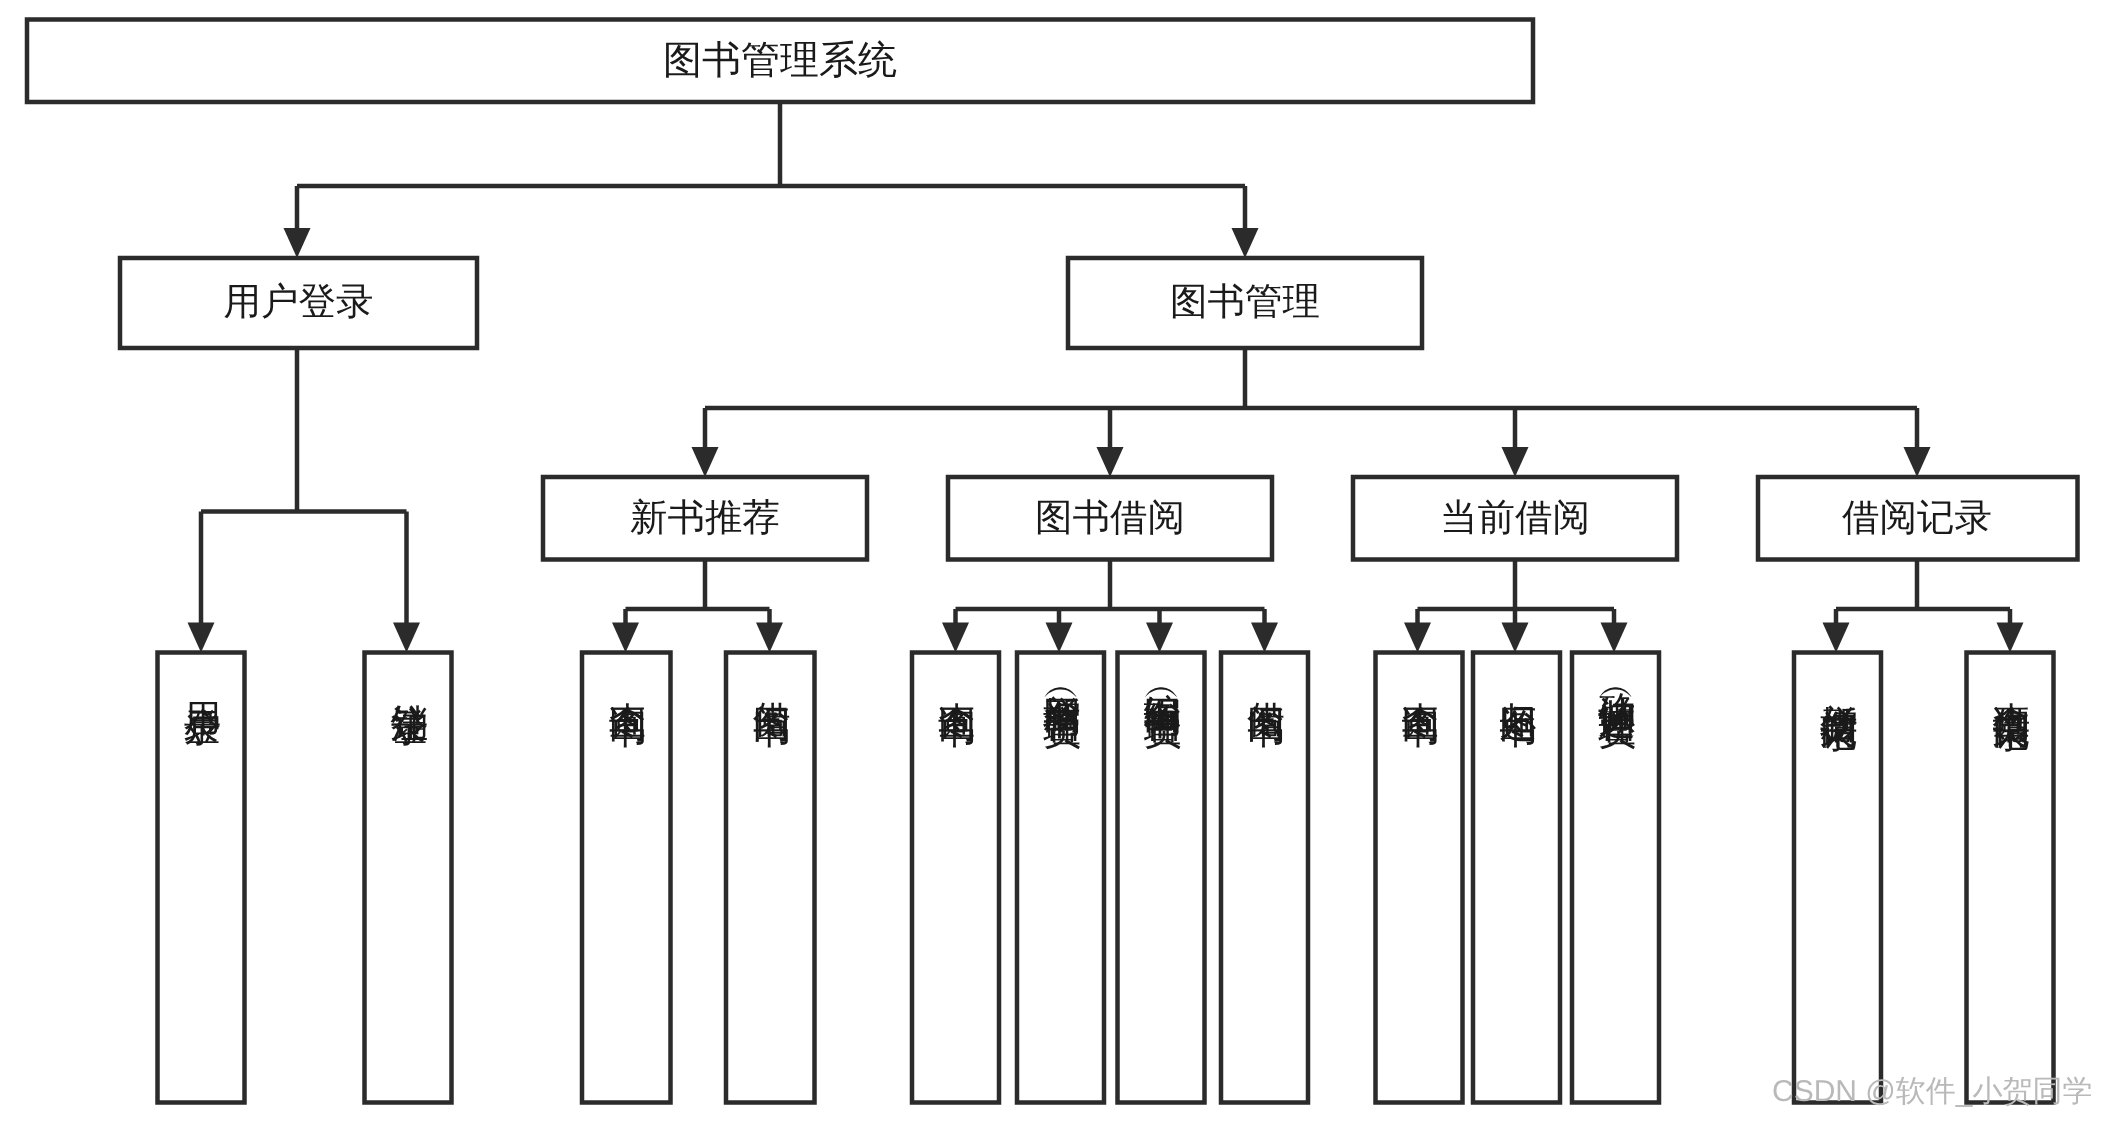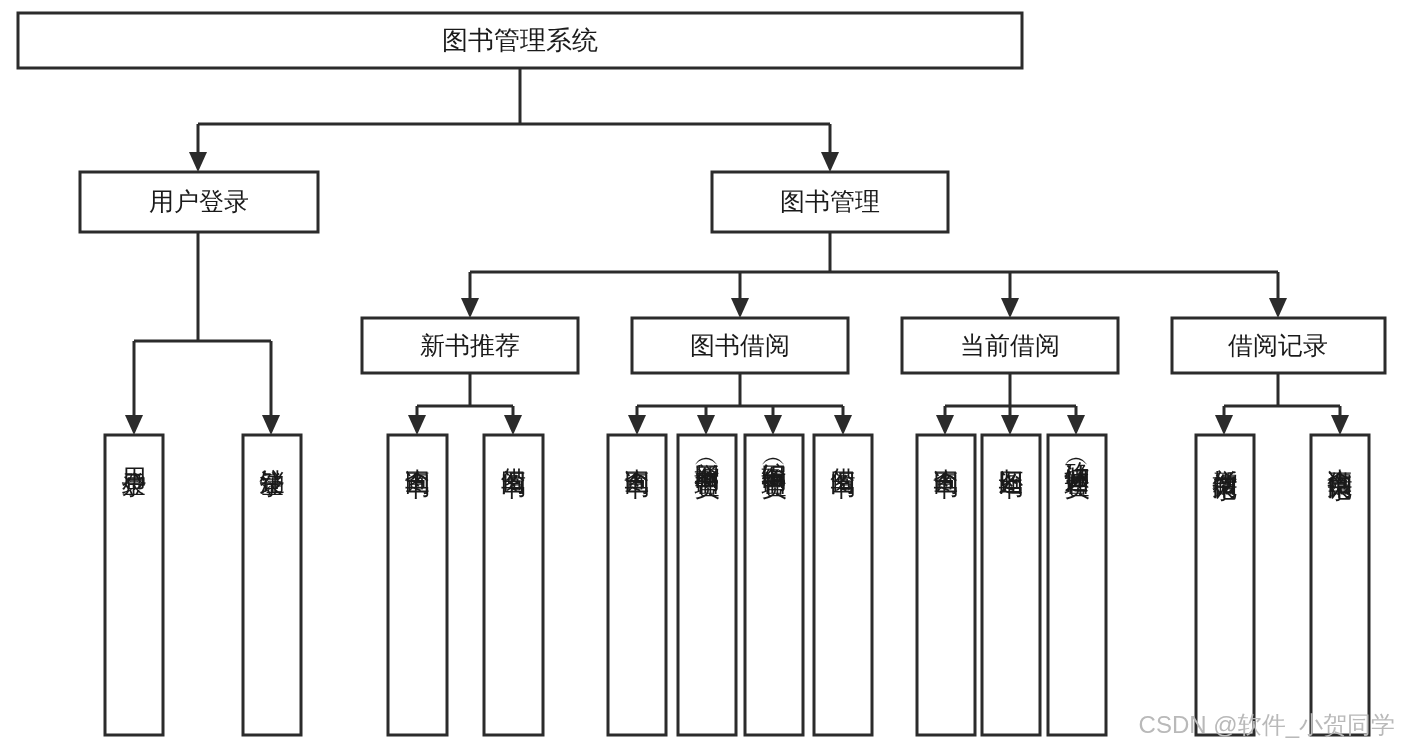"CSDN @软件_小贺同学" .watermark { font-size: 24px -> 20px }
